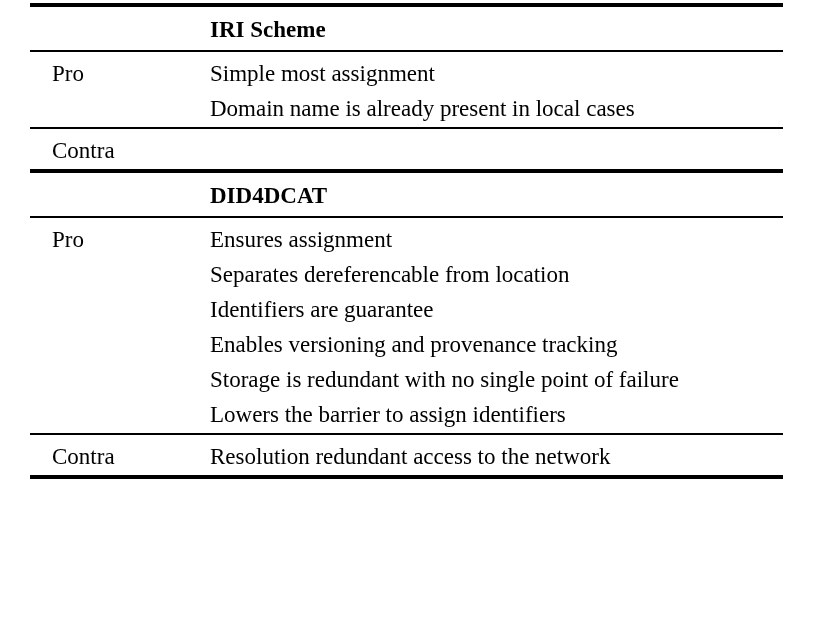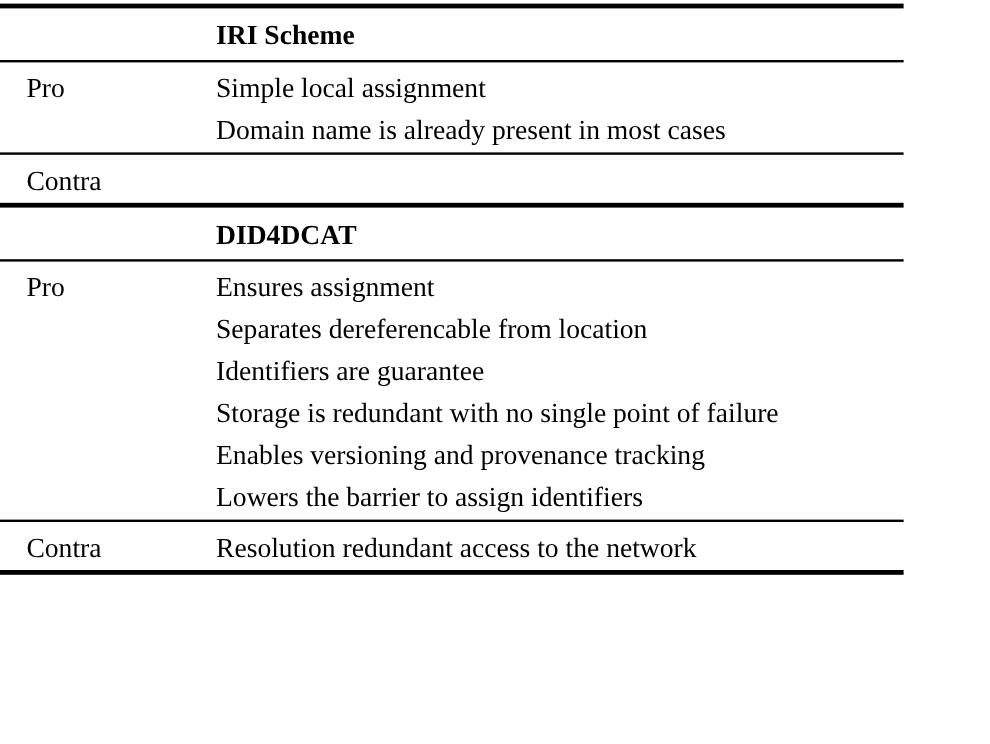"IRI Scheme" .doc { padding-left: none -> 30px }
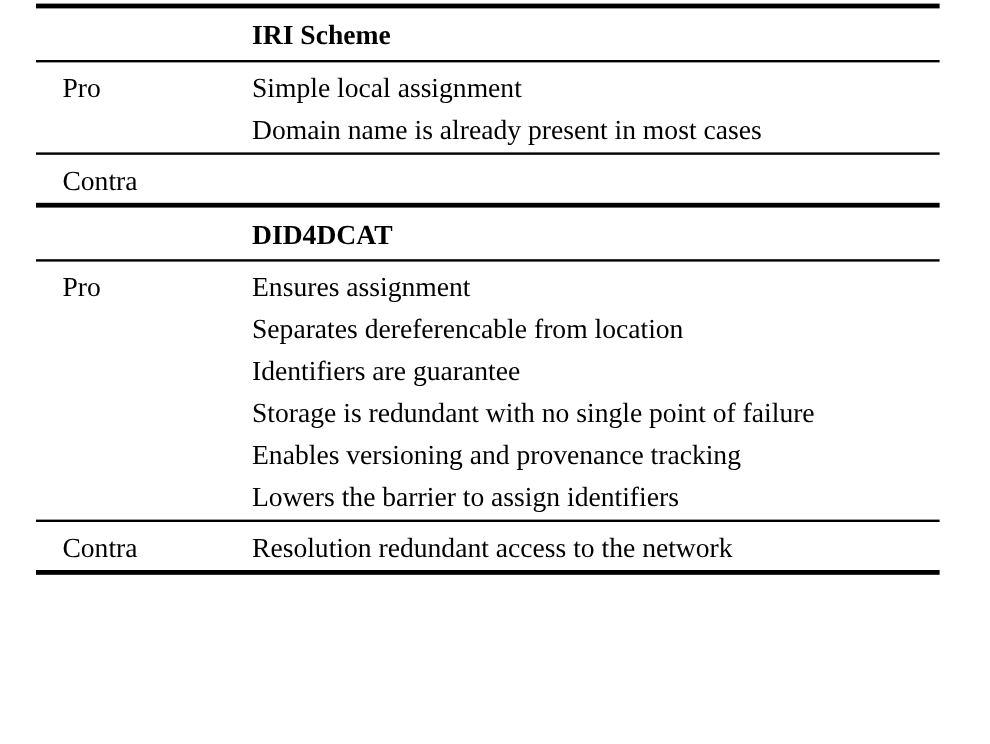"Simple local assignment" div.line { text: local -> most }
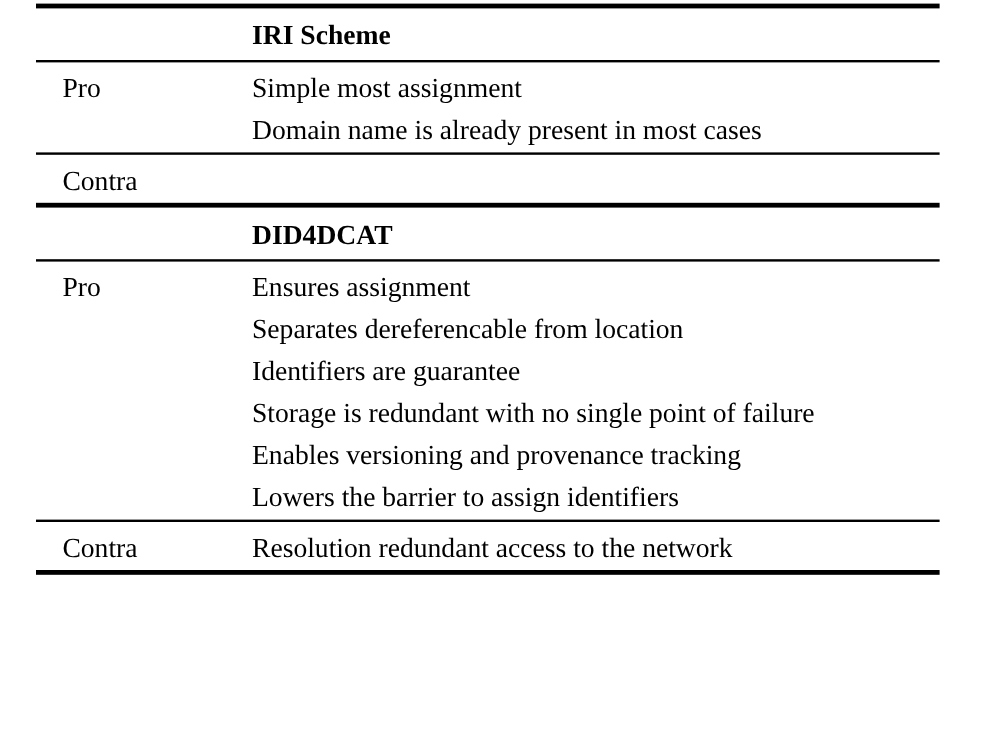"Domain name is already present" div.line { text: most -> local }
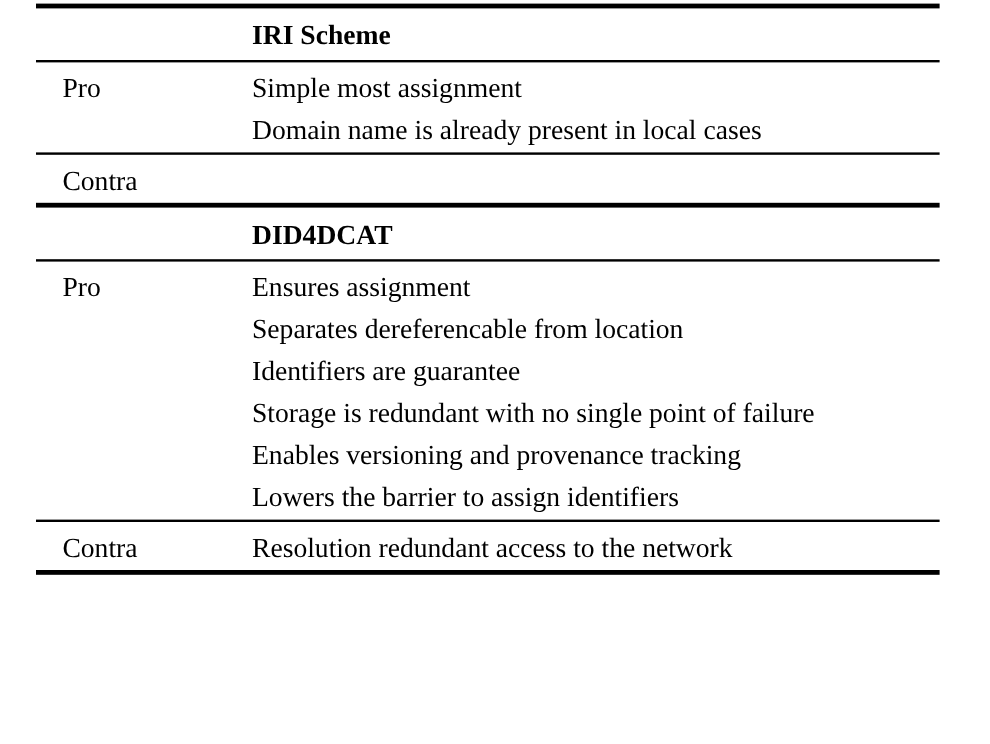"Storage is redundant with no" div.line { order: before "Enables versioning and provenance" -> after "Enables versioning and provenance" }
